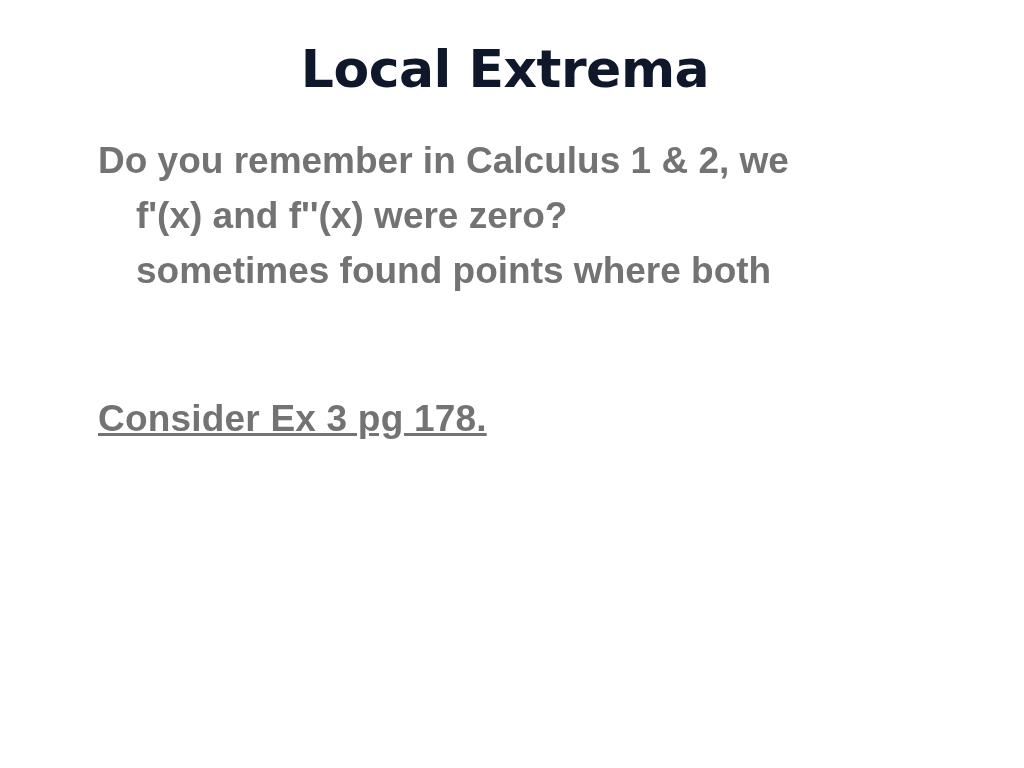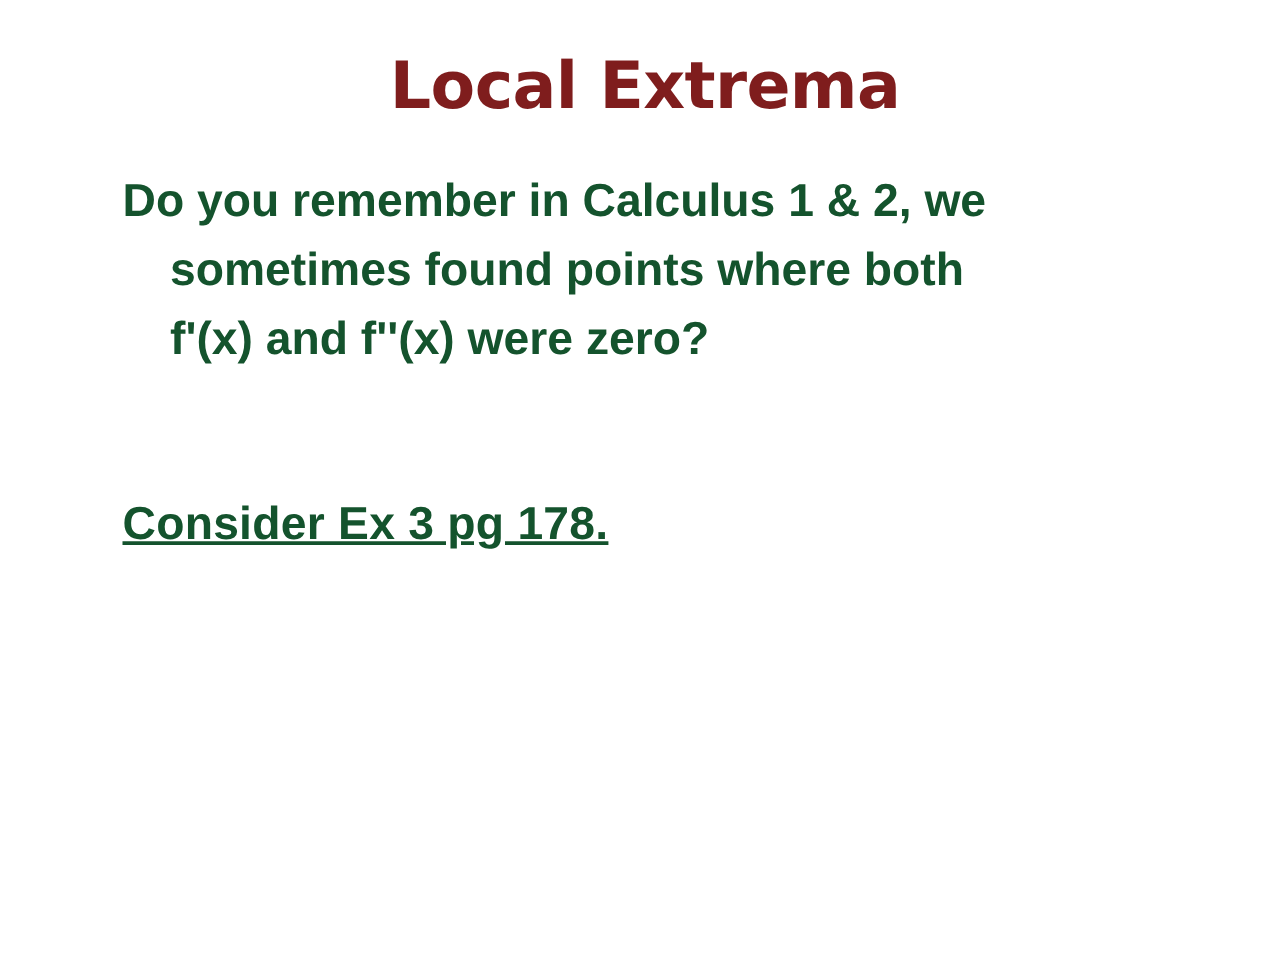"Local Extrema" #slide-title { color: #7f1d1d -> #0f172a; left: 11px -> 0 }
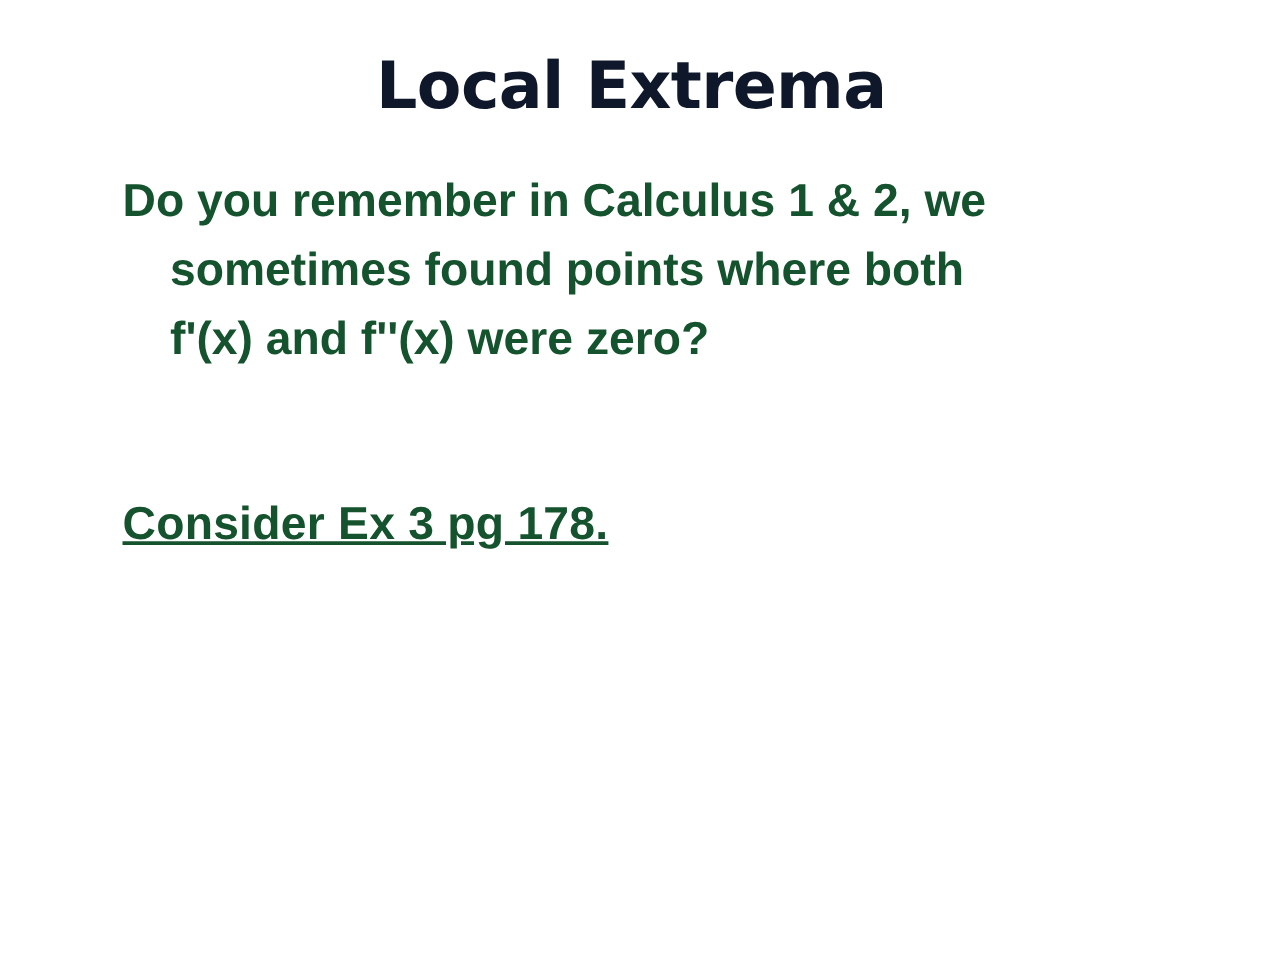"Do you remember in Calculus" #body-block { color: #14532d -> #737373 }
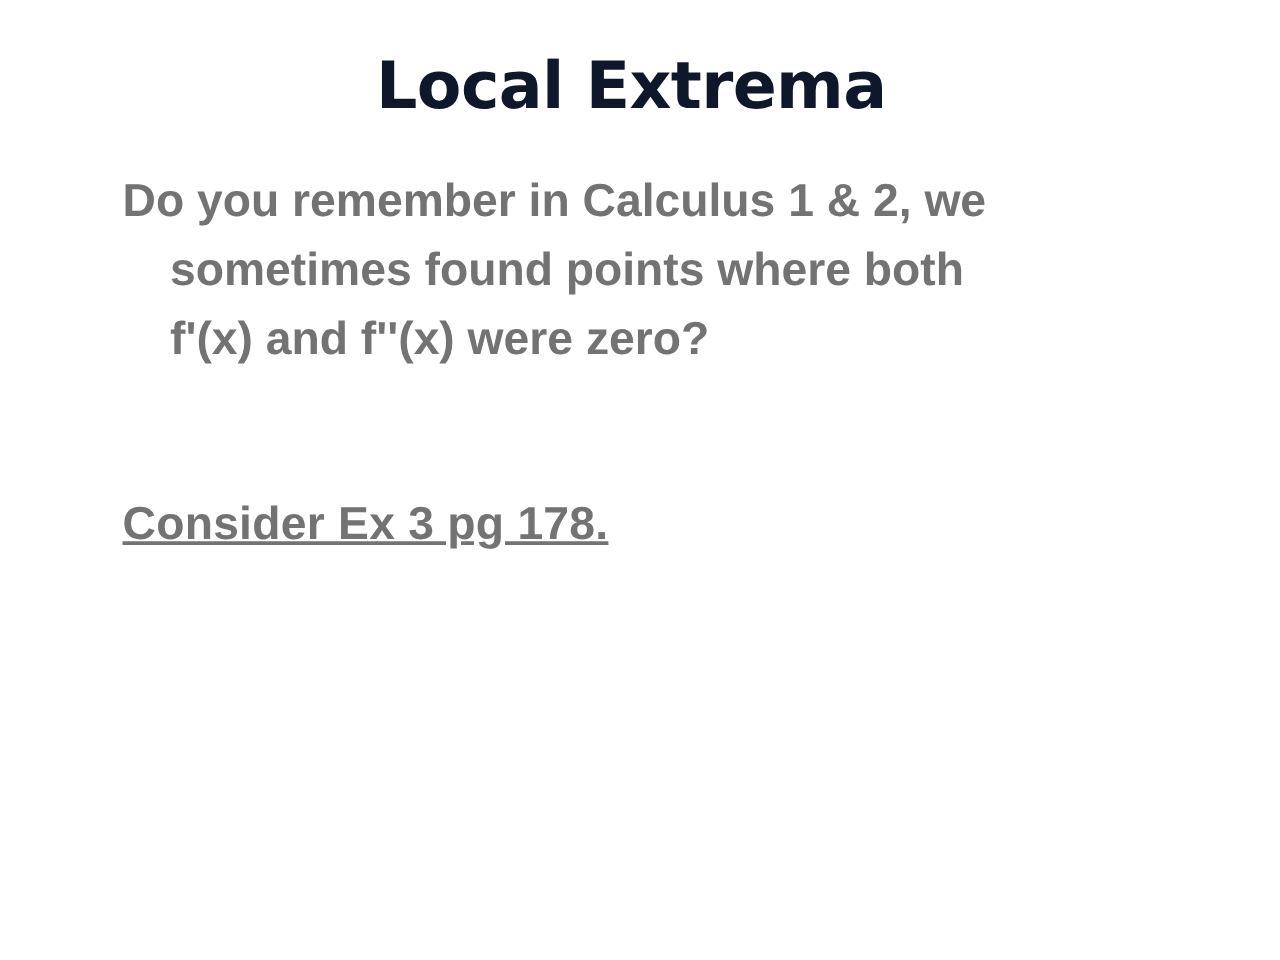"sometimes found points where both" span.ln { order: before "f'(x) and f''(x) were zero?" -> after "f'(x) and f''(x) were zero?" }
